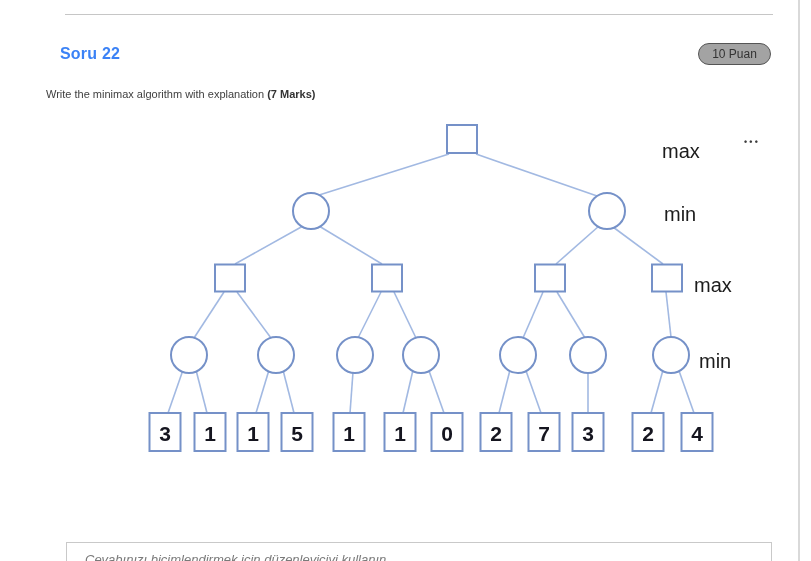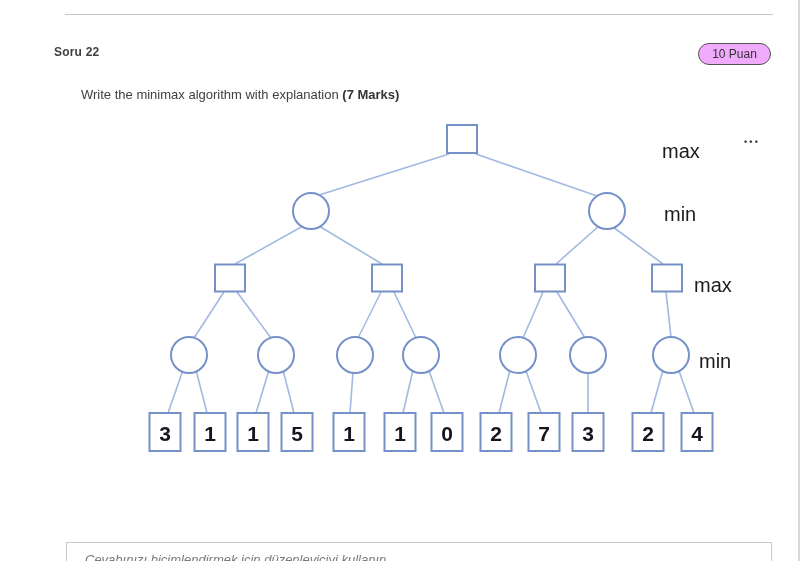"Soru 22" .question-title { color: #404040 -> #3b82f6; font-size: 12px -> 16px; left: 54px -> 60px }
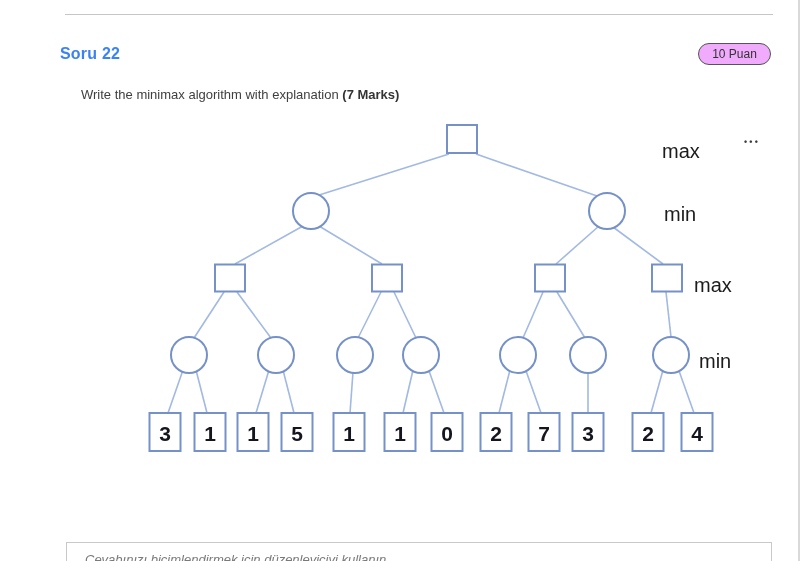"10 Puan" .points-pill { background: #f0abfc -> #a3a3a3 }
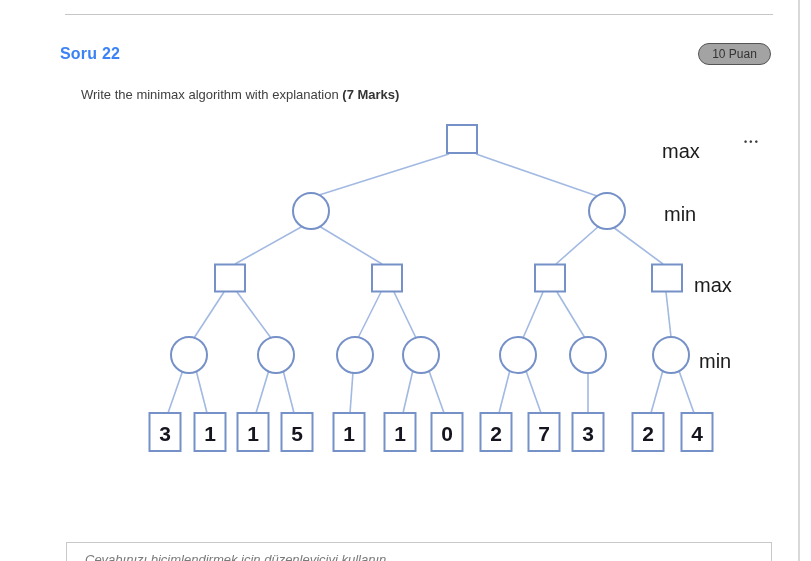"Write the minimax algorithm with" .question-text { font-size: 13px -> 11px; left: 81px -> 46px }
